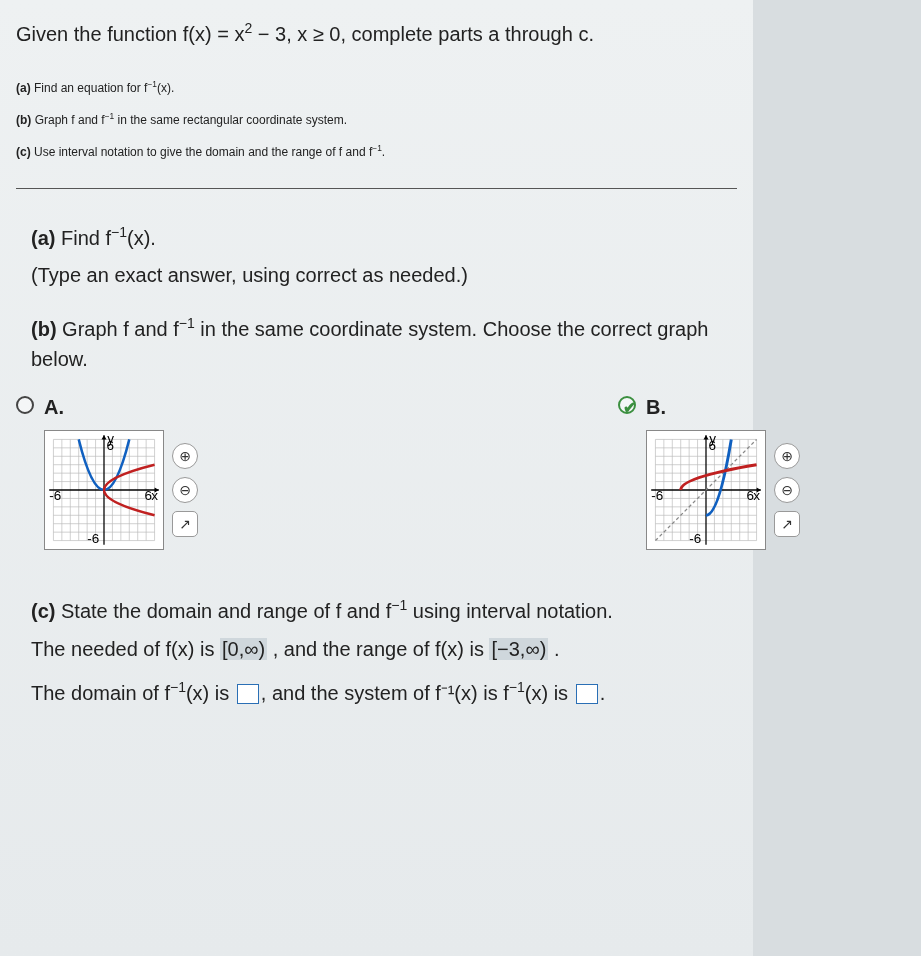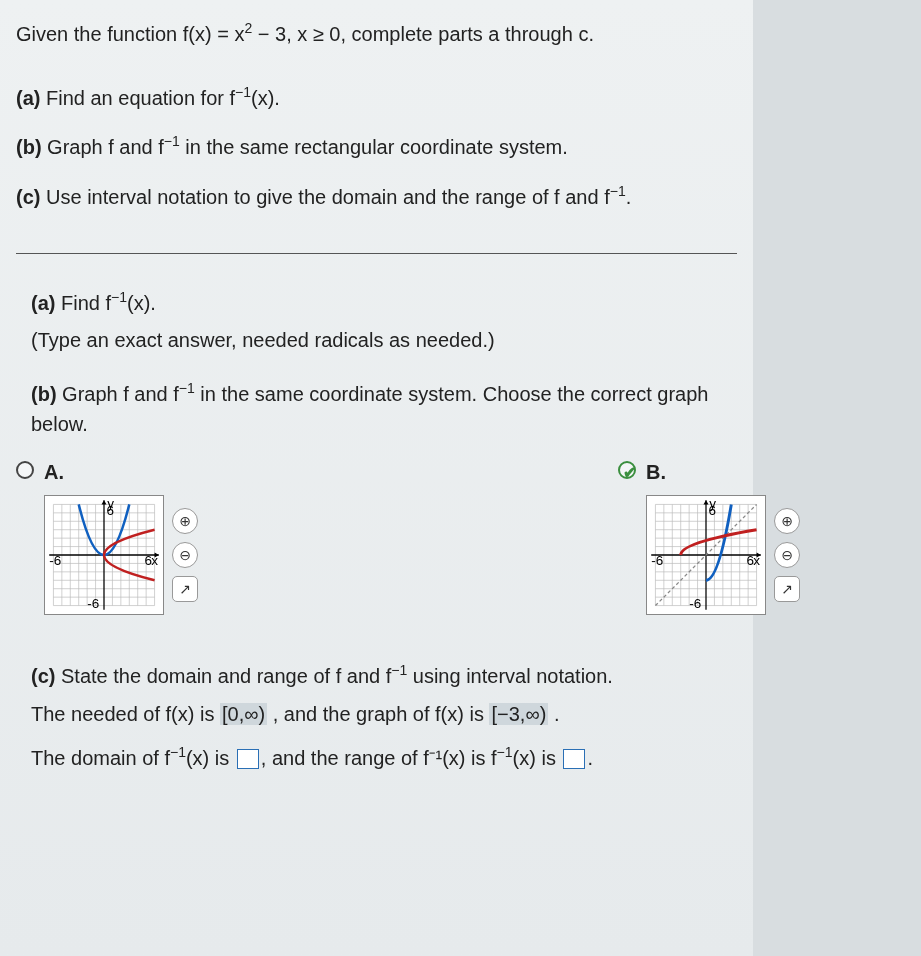"(a) Find an equation for" .parts { font-size: 20px -> 12px; line-height: 40px -> 24px; margin-bottom: 36px -> 24px }
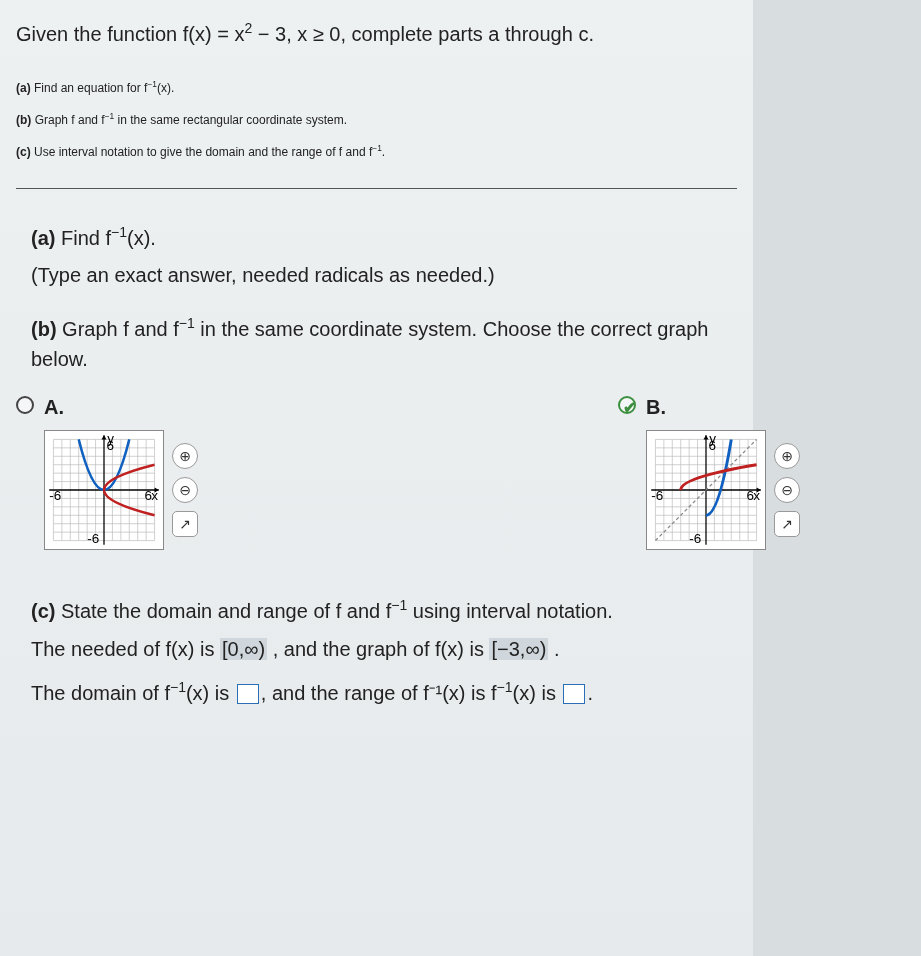"(Type an exact answer, needed" p { text: needed radicals -> using correct }
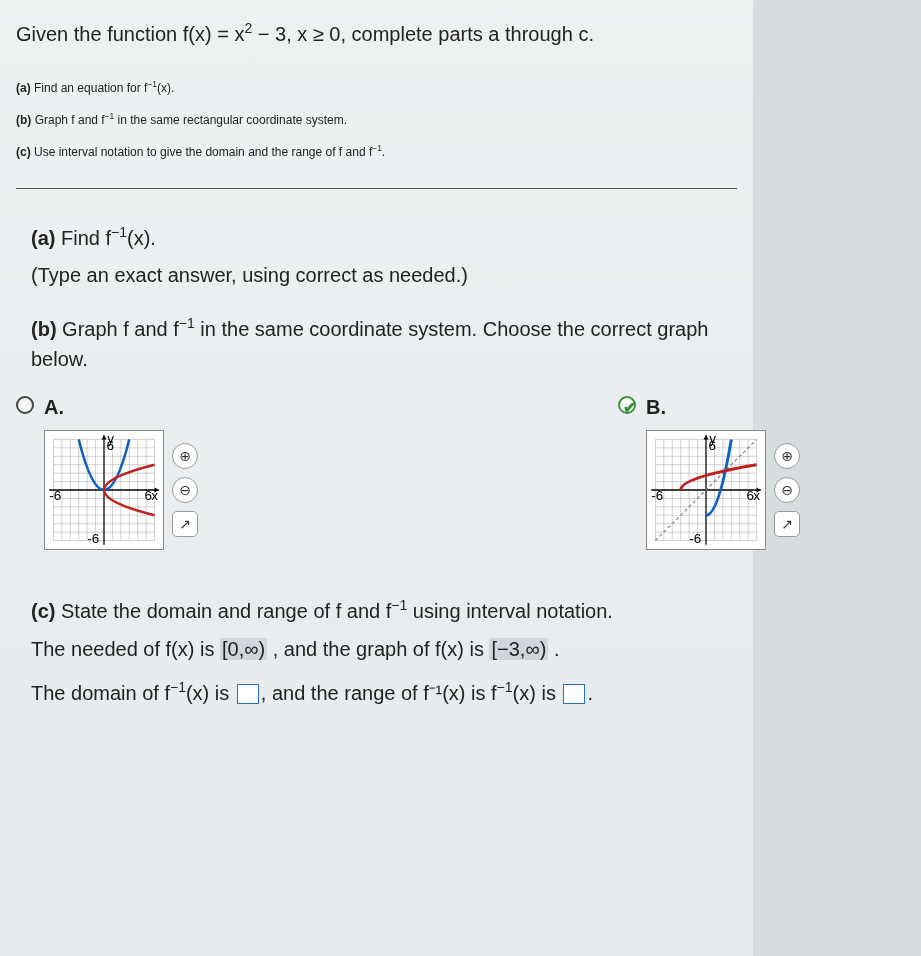", and the graph of" span { text: graph -> range }
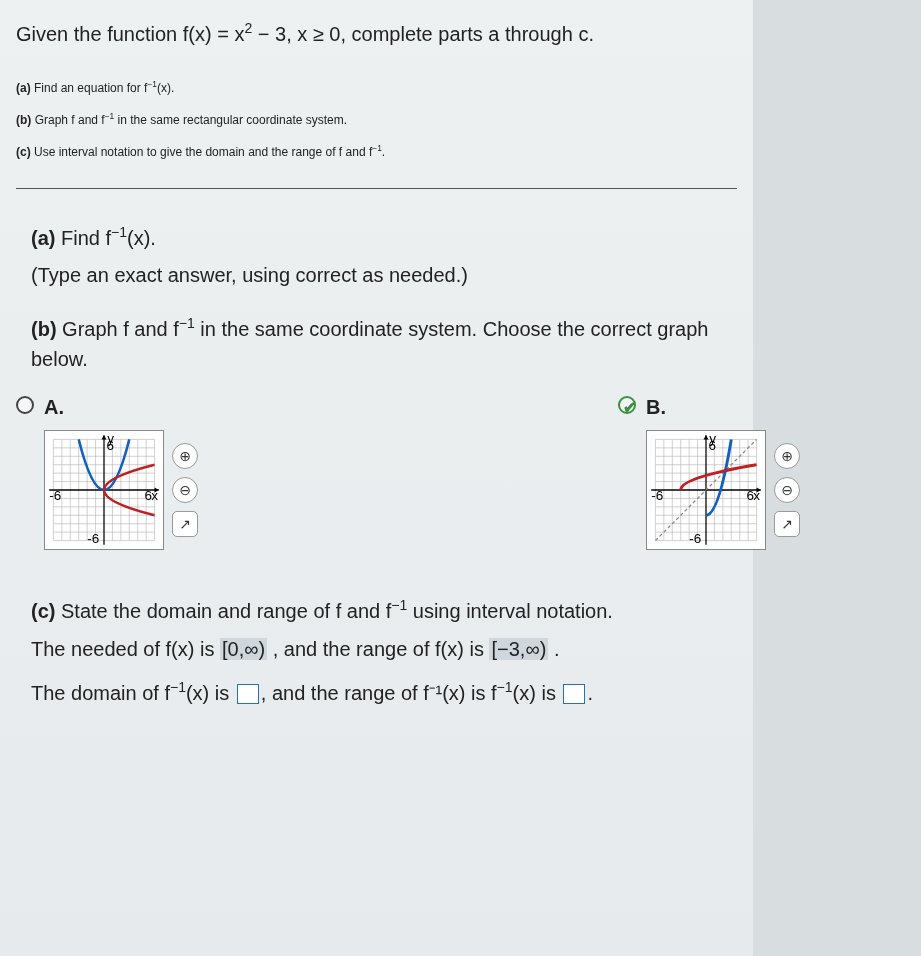", and the range of f⁻¹(x)" span { text: range -> system }
